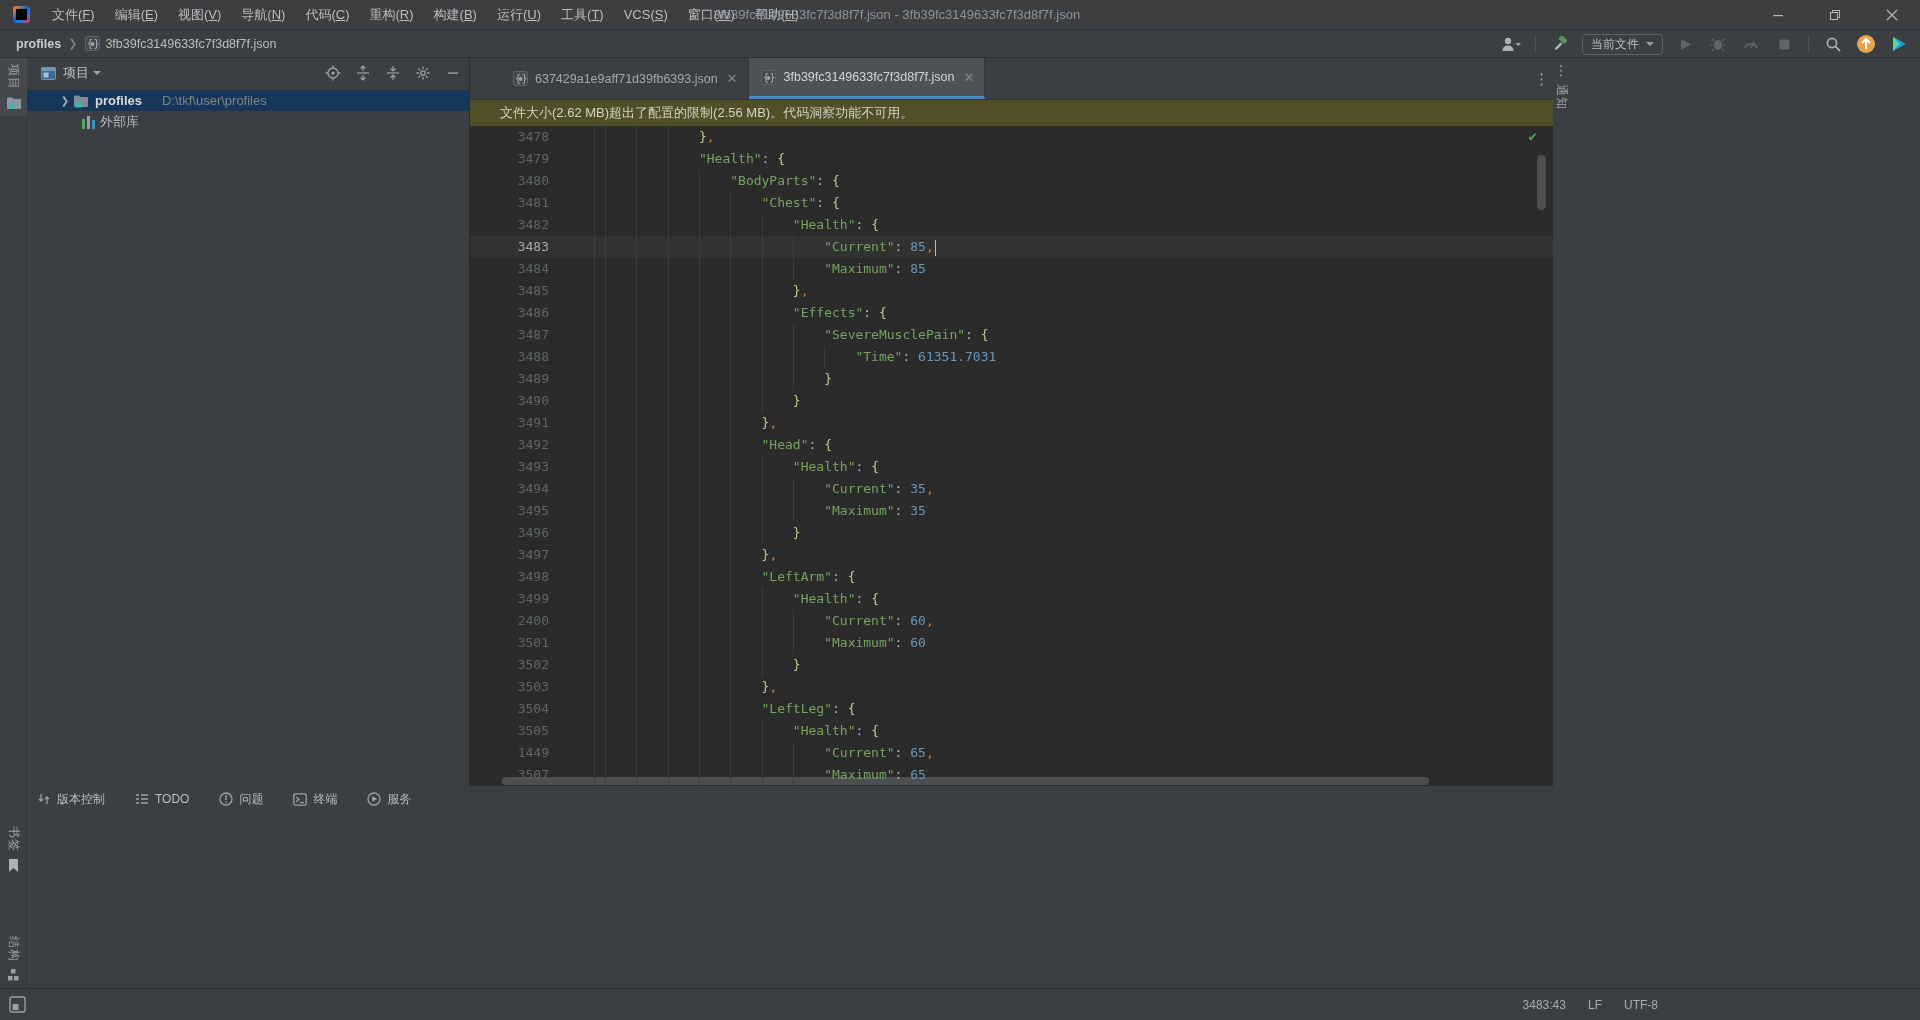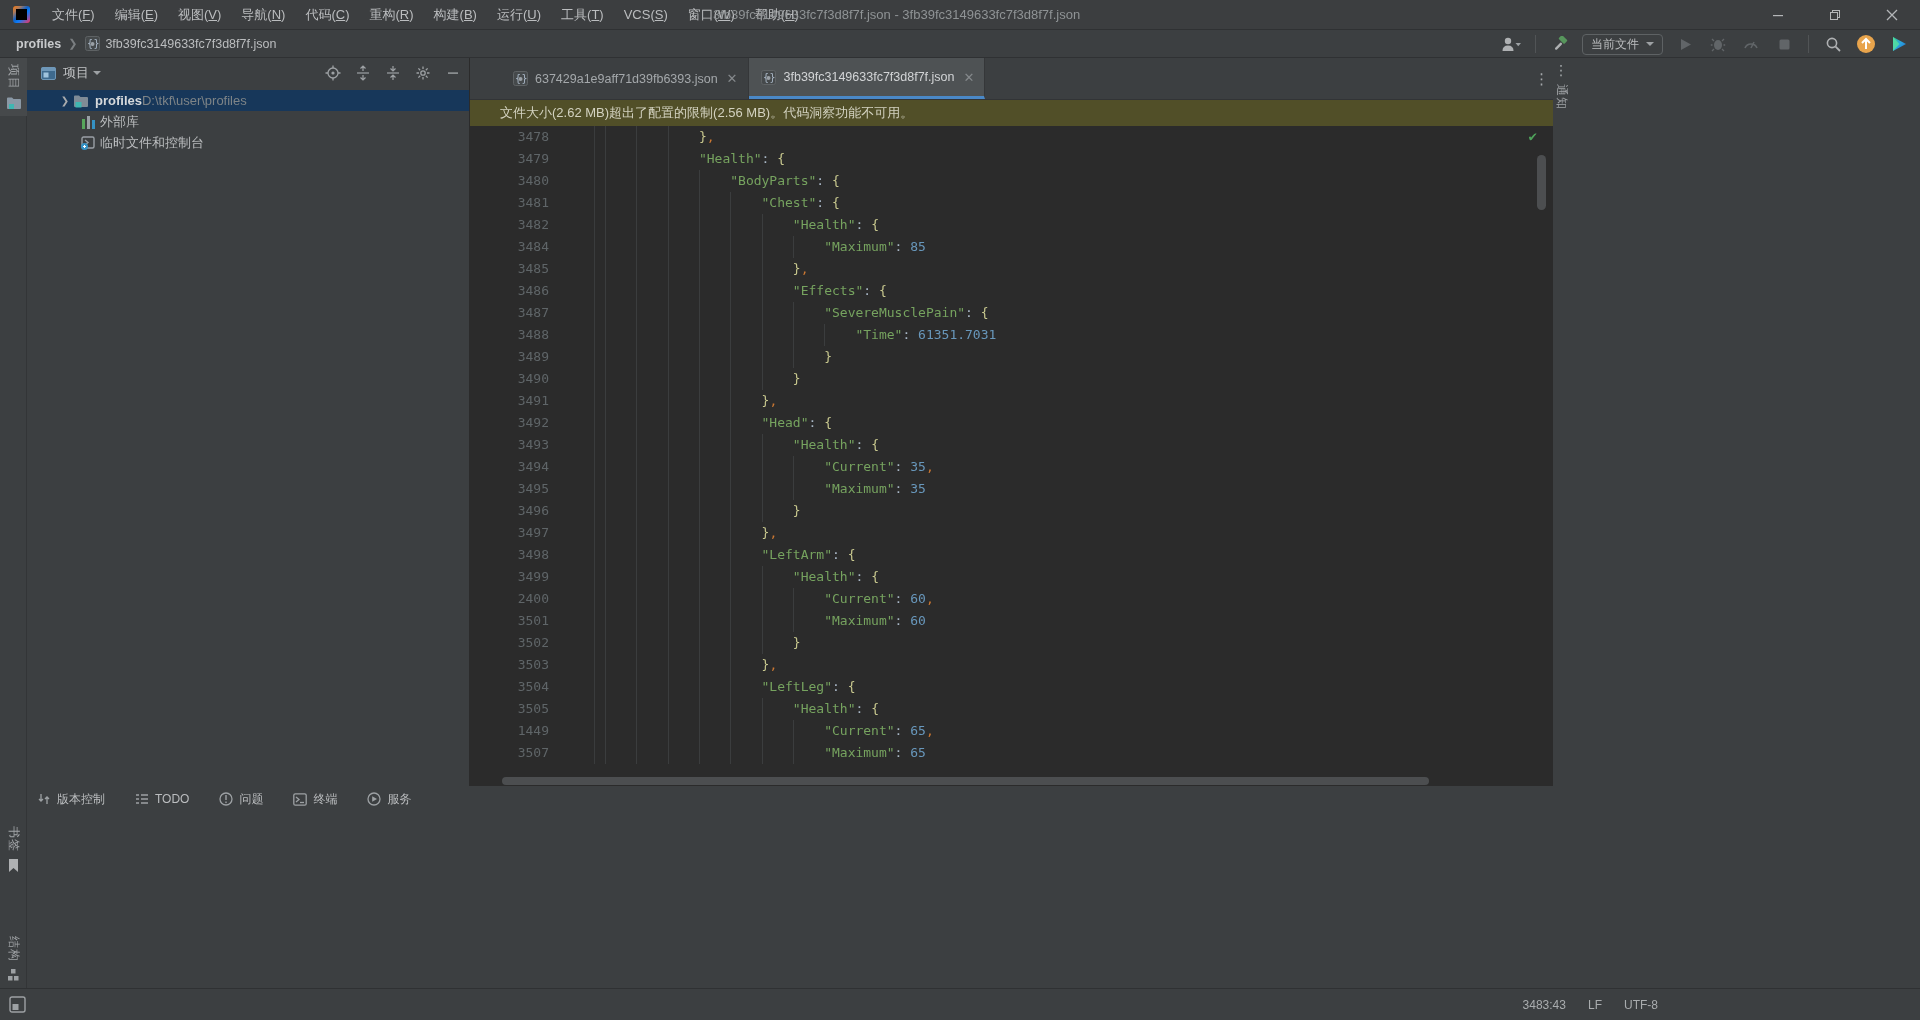"D:\tkf\user\profiles" .t-path { margin-left: 0 -> 20px }
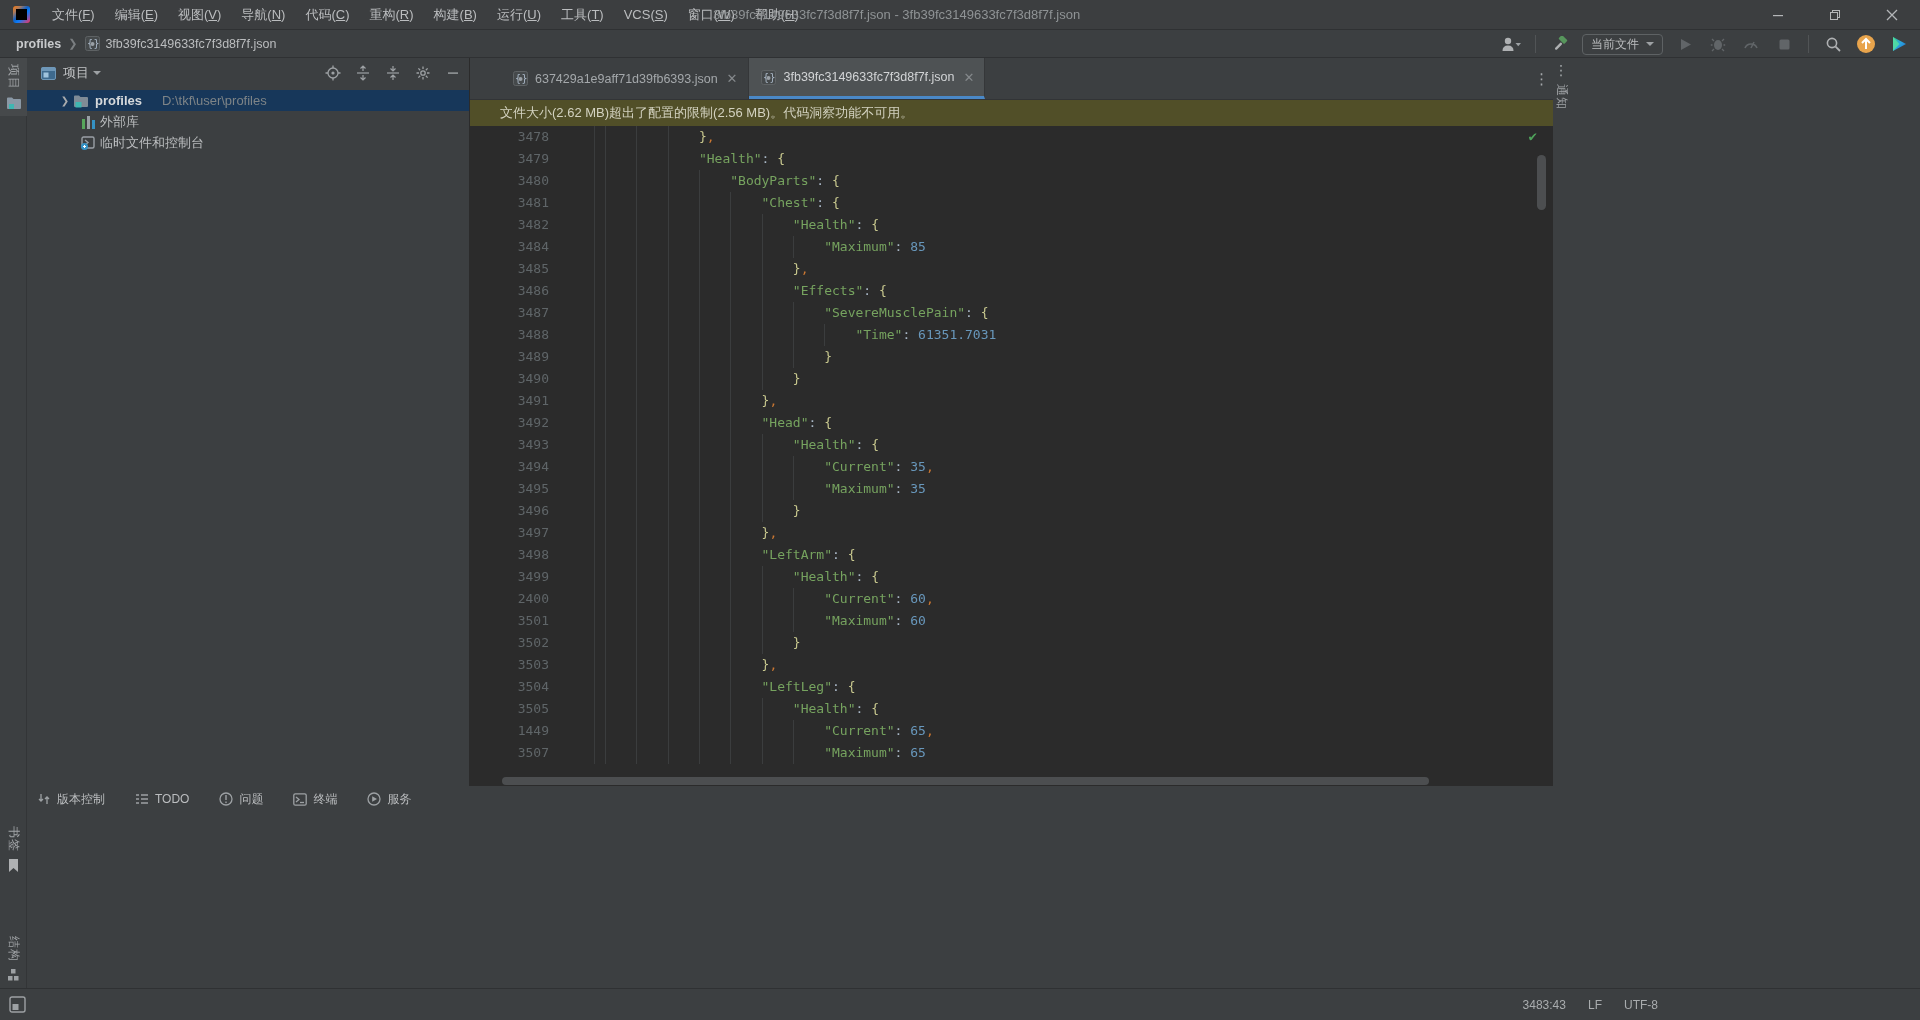"临时文件和控制台" div.tree-row { html: <div> <span> <svg> <rect></rect> <path></path> <circle></circle> <path></path> </svg> </span> <span>临时文件和控制台</span> </div> -> none }
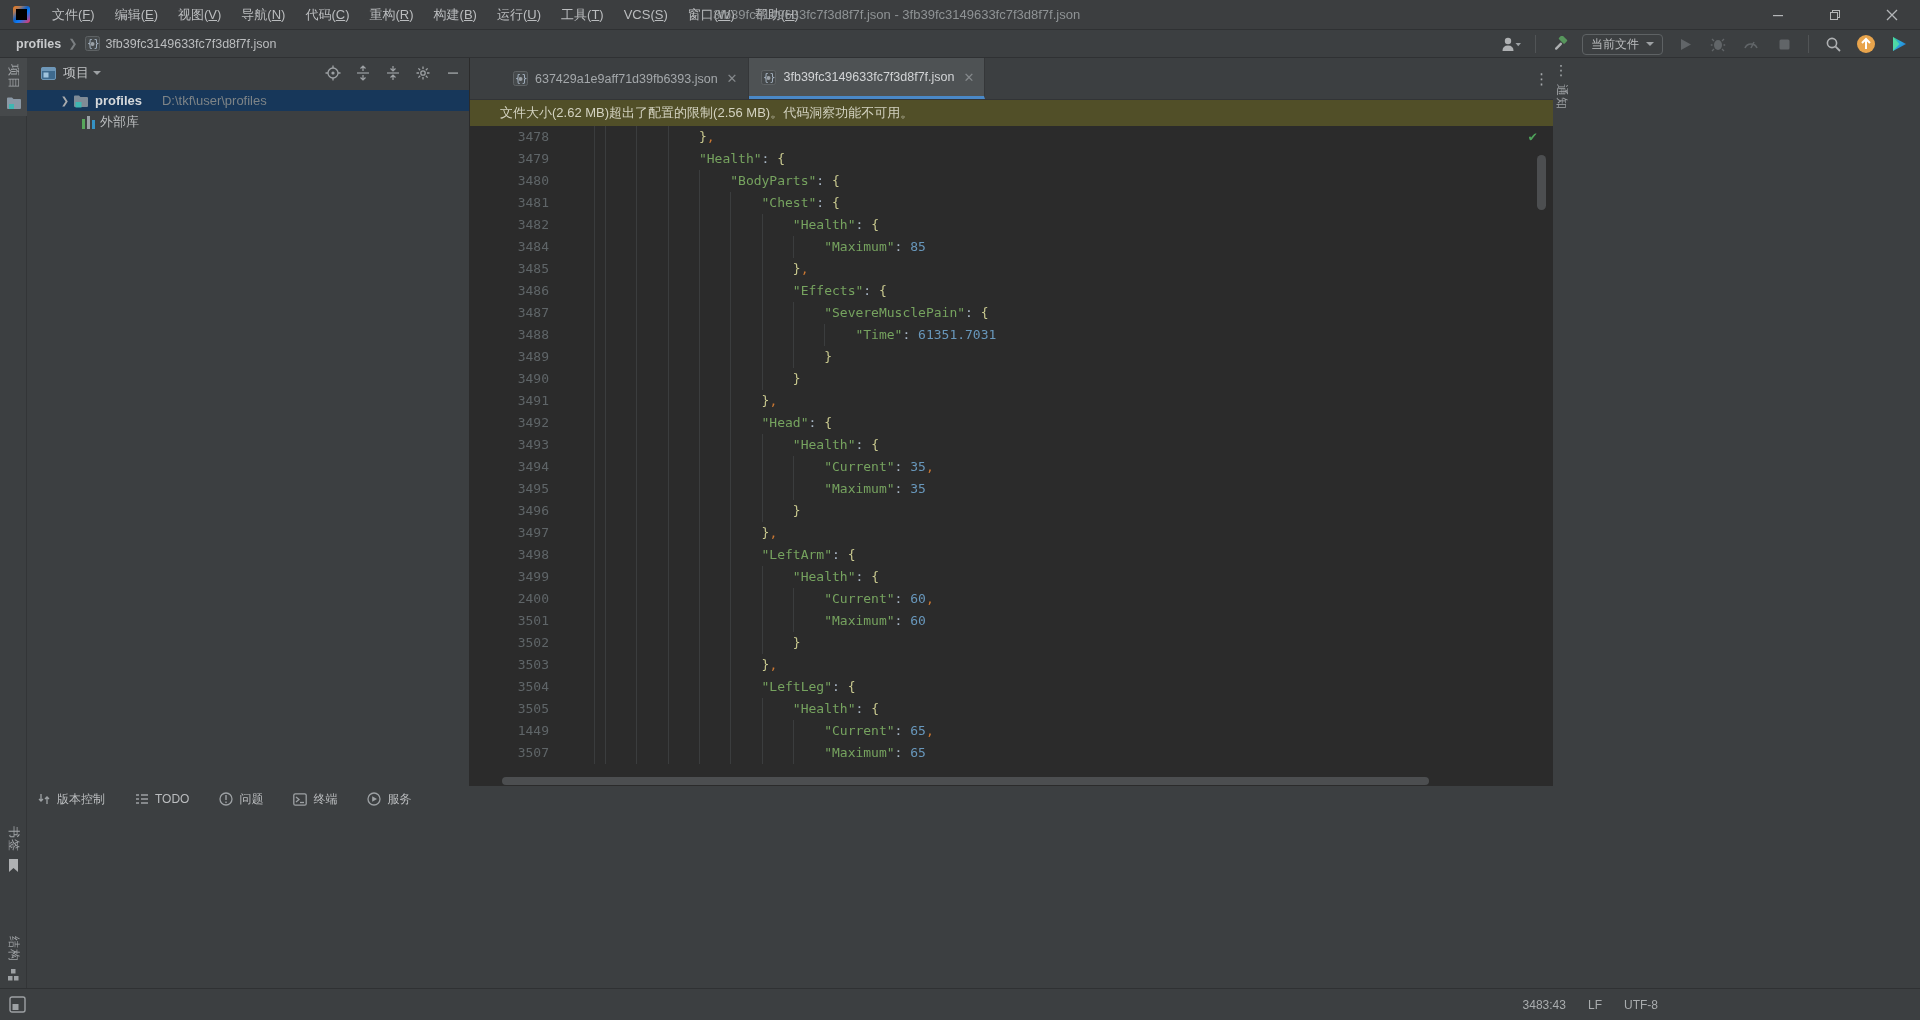"3483" div.crow { html: none -> <div> <span>3483</span> <span><span></span> <span>"Current"</span><span>: </span><span>85</span><span>,</span><span></span></span> </div> }
